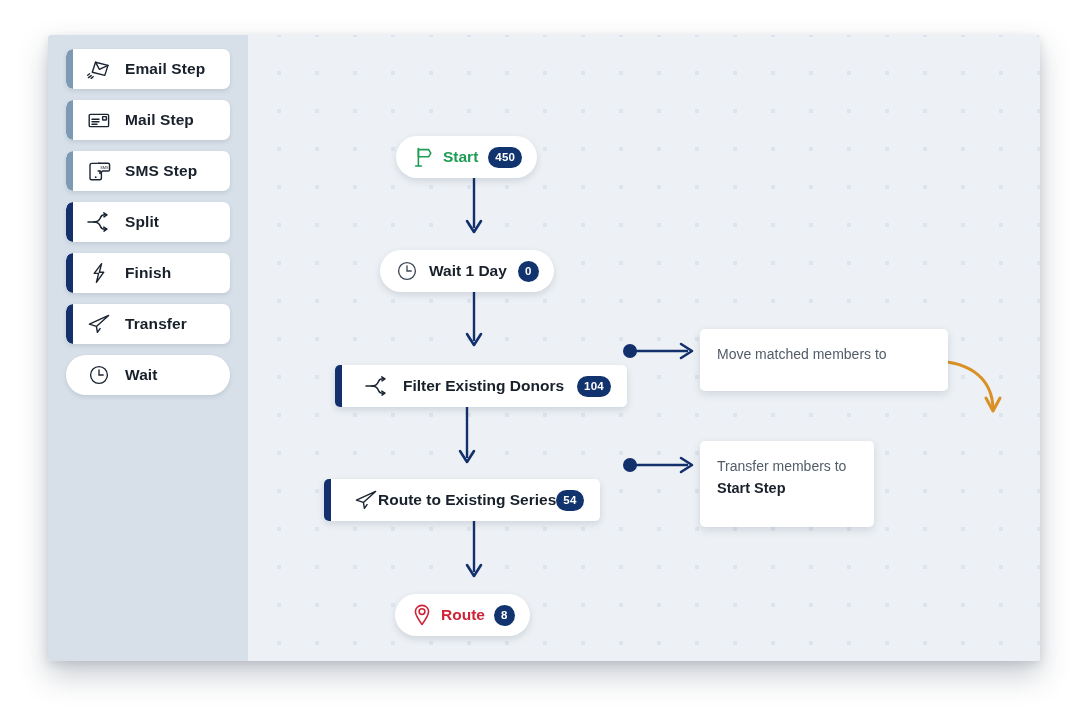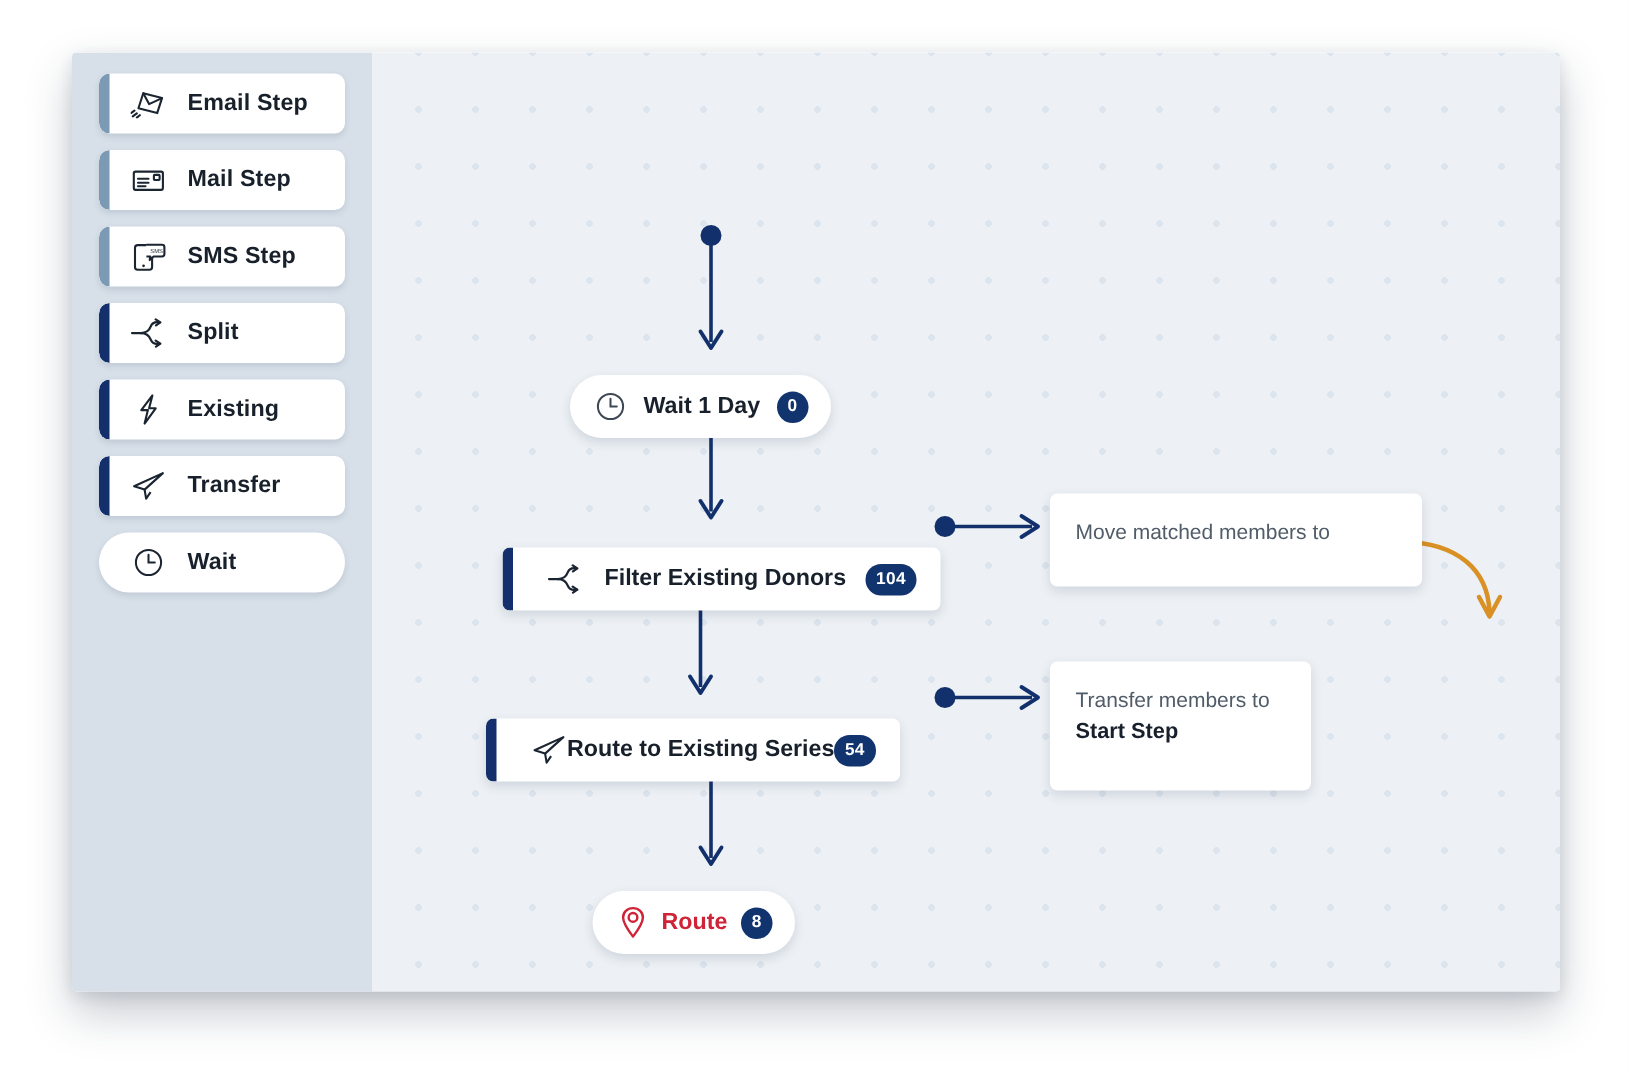"Start" div.node { html: none -> <div> <span> <svg> <path></path> <path></path> <path></path> </svg> </span> <span>Start</span> <span>450</span> </div> }
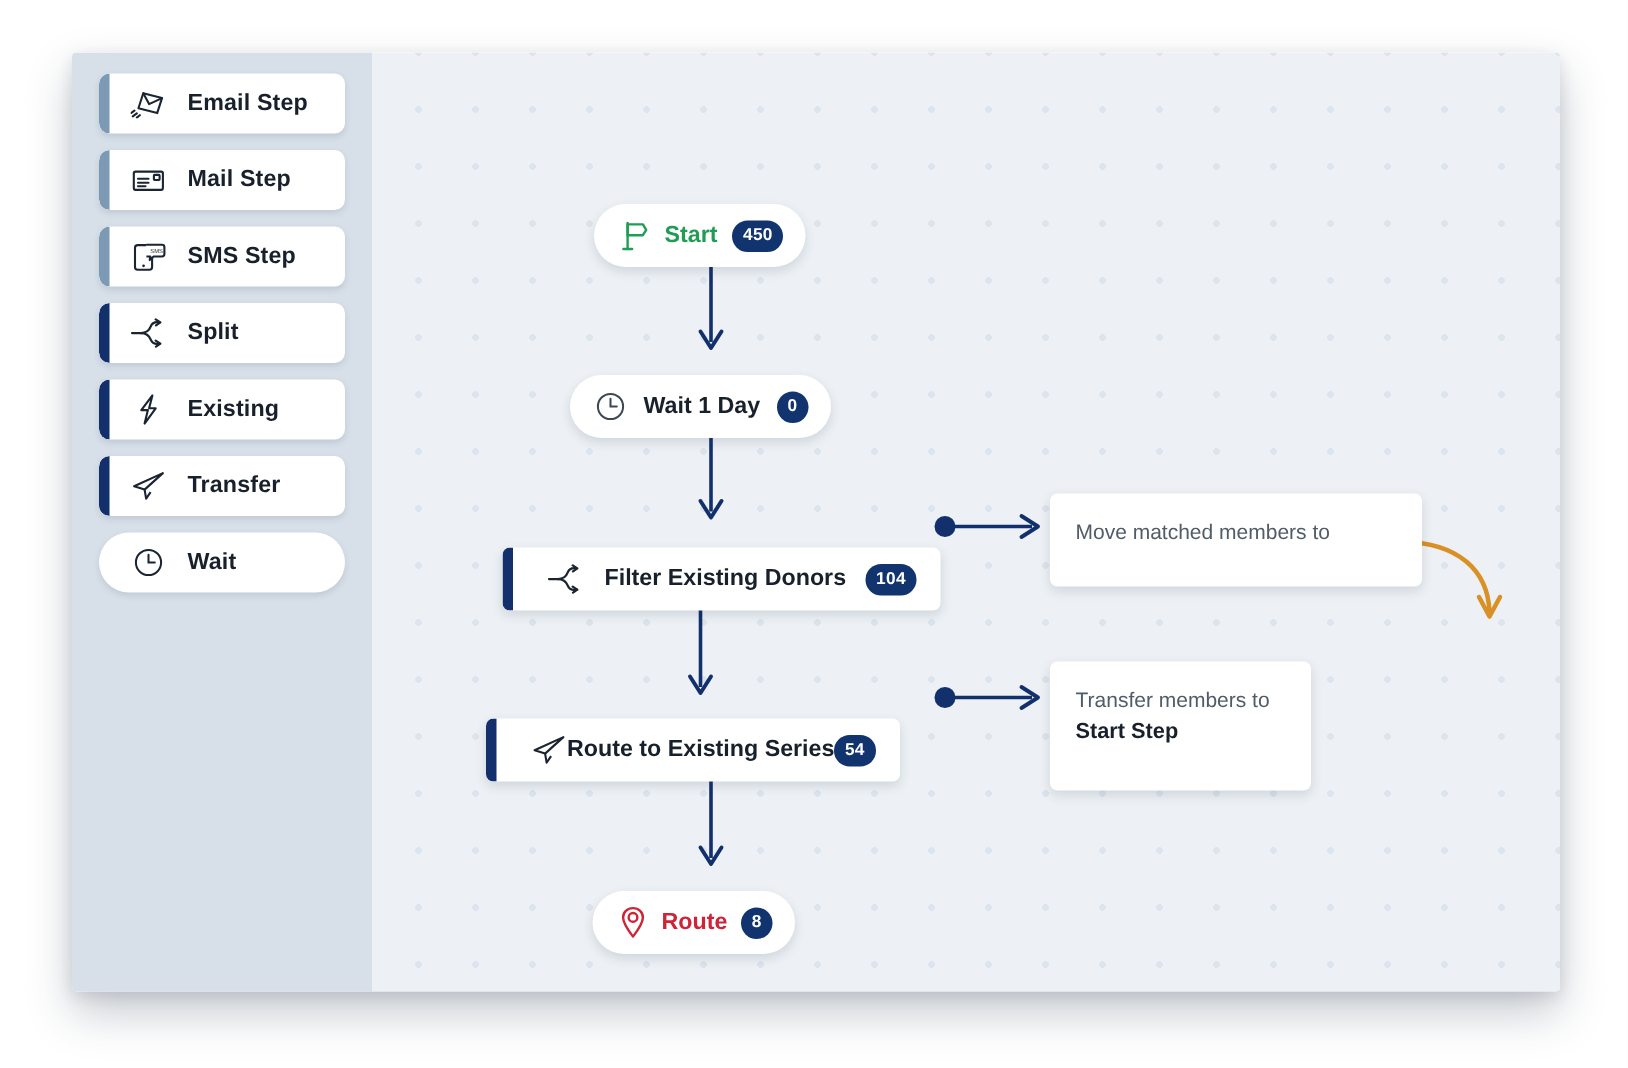"Existing" span.p-label { text: Existing -> Finish }
